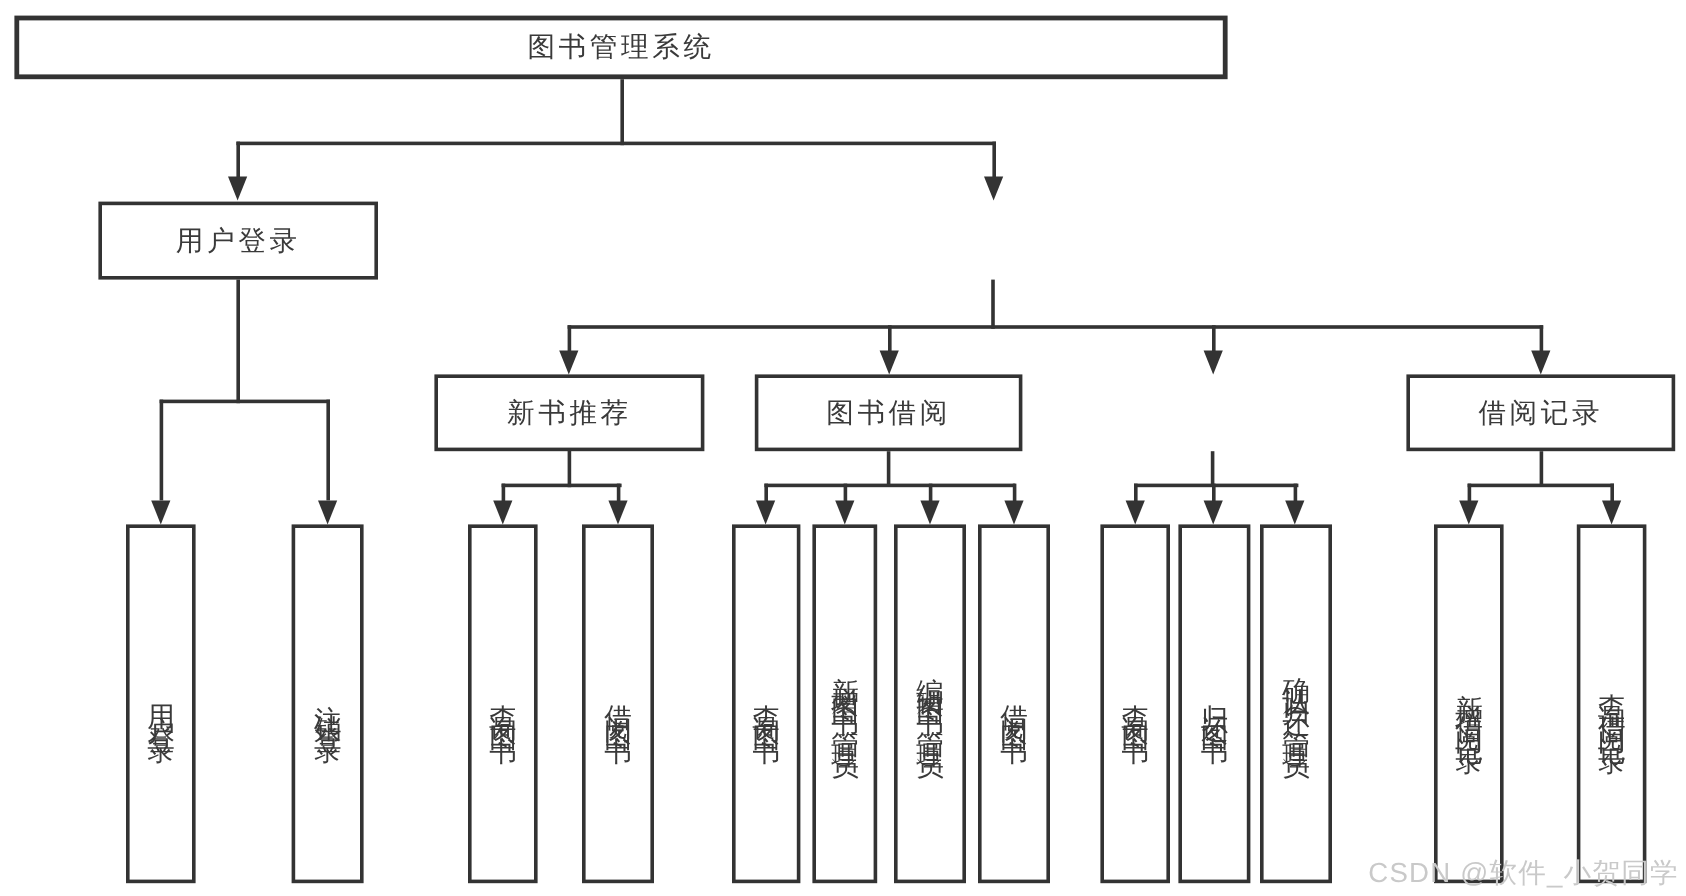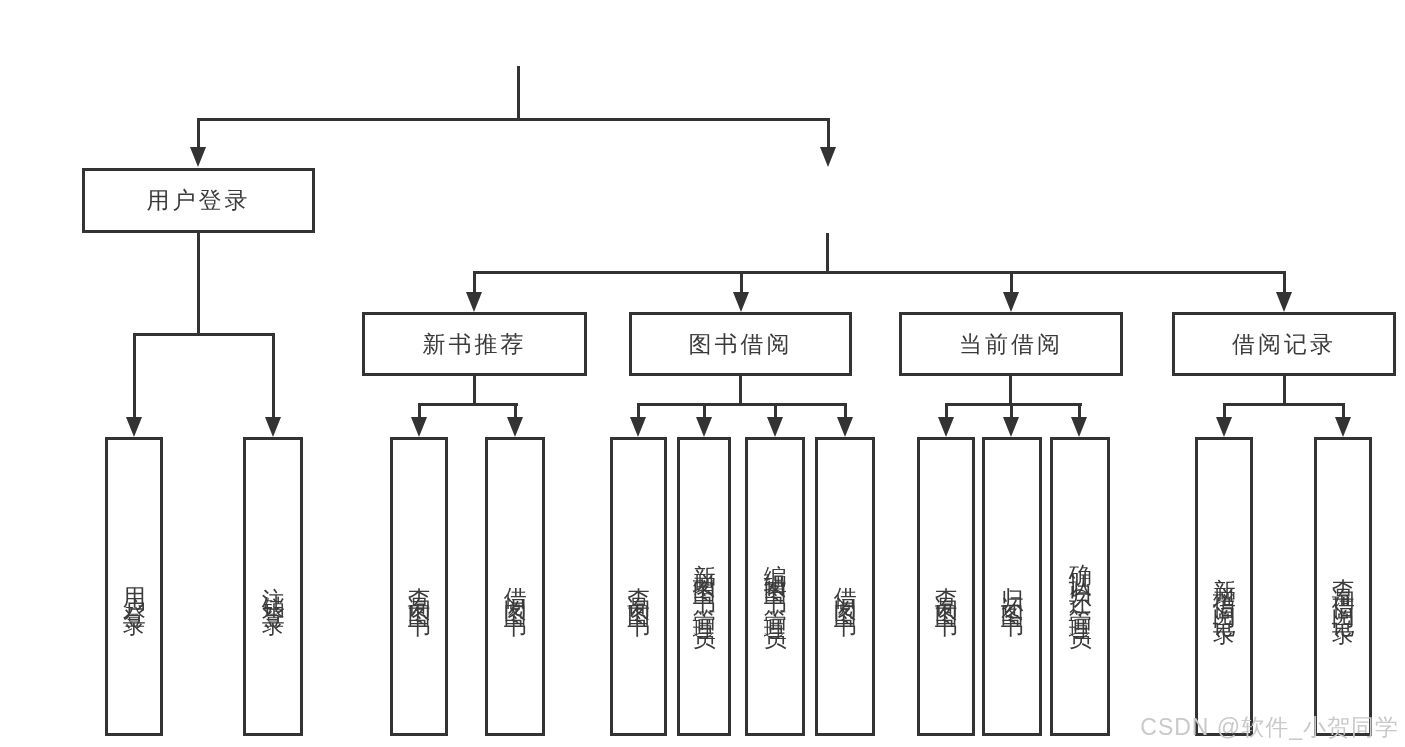"图书管理系统" div.box { html: none -> <div> <span>图书管理系统</span> </div> }
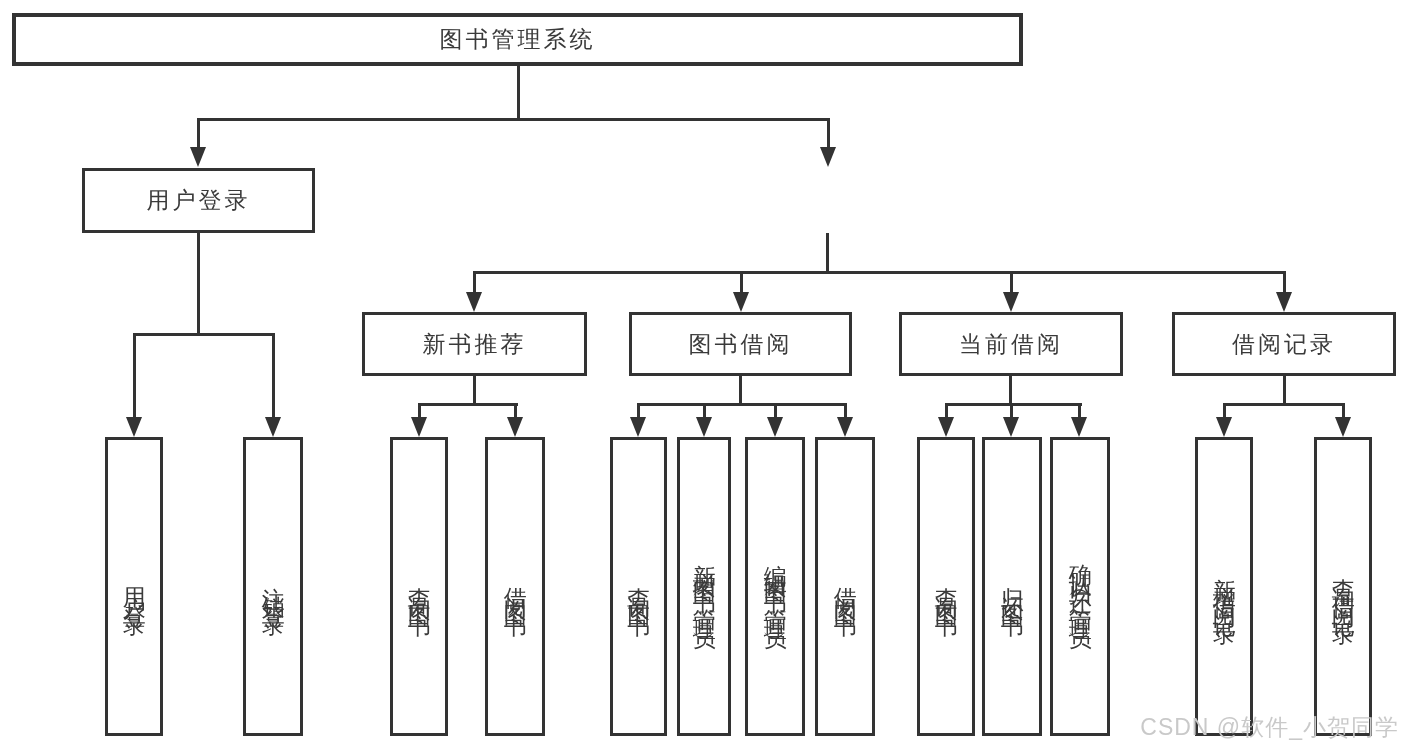"当前借阅" div.box { html: <div> <span>当前借阅</span> </div> -> none }
